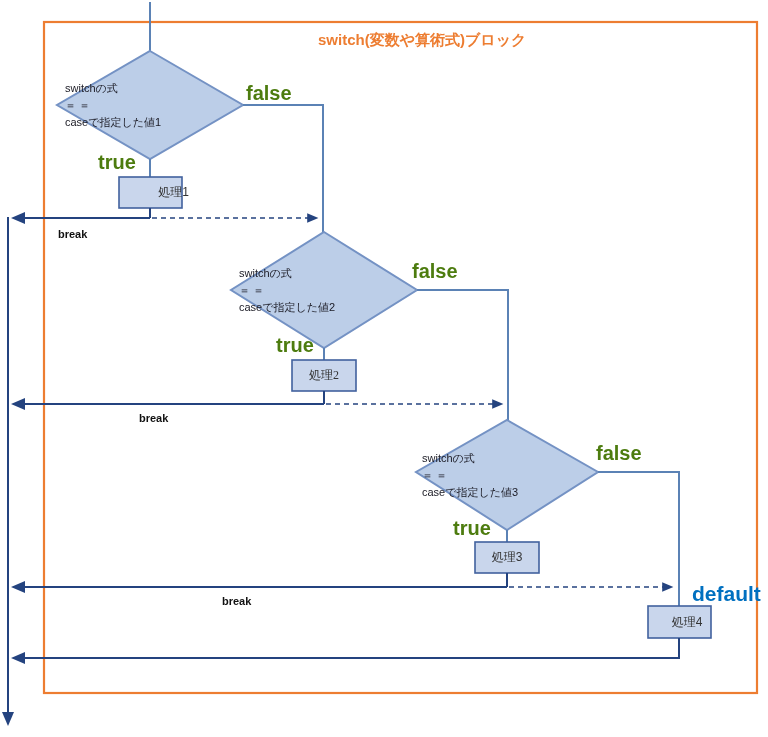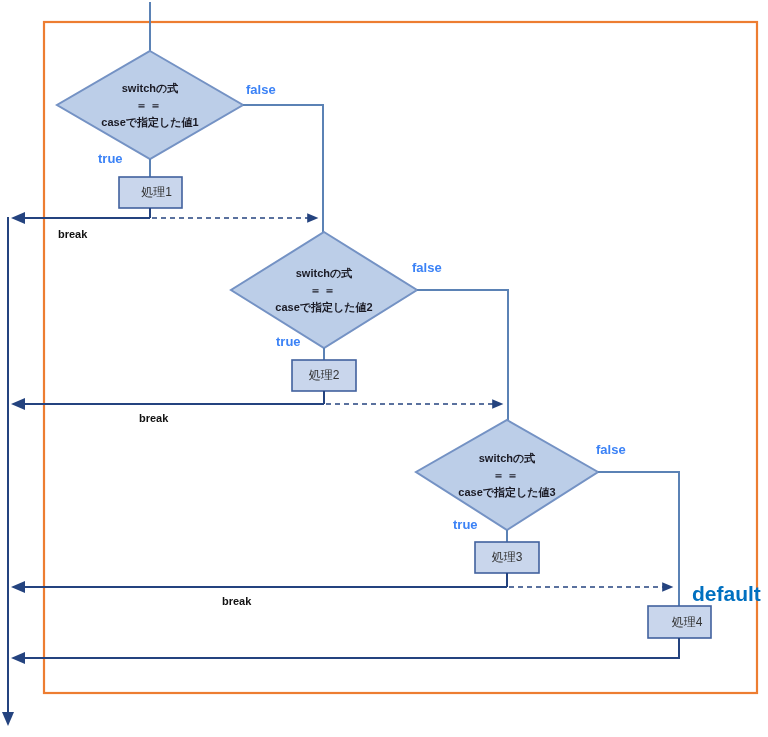"switch(変数や算術式)ブロック" div.label { html: none -> <div>switch(変数や算術式)ブロック</div> }
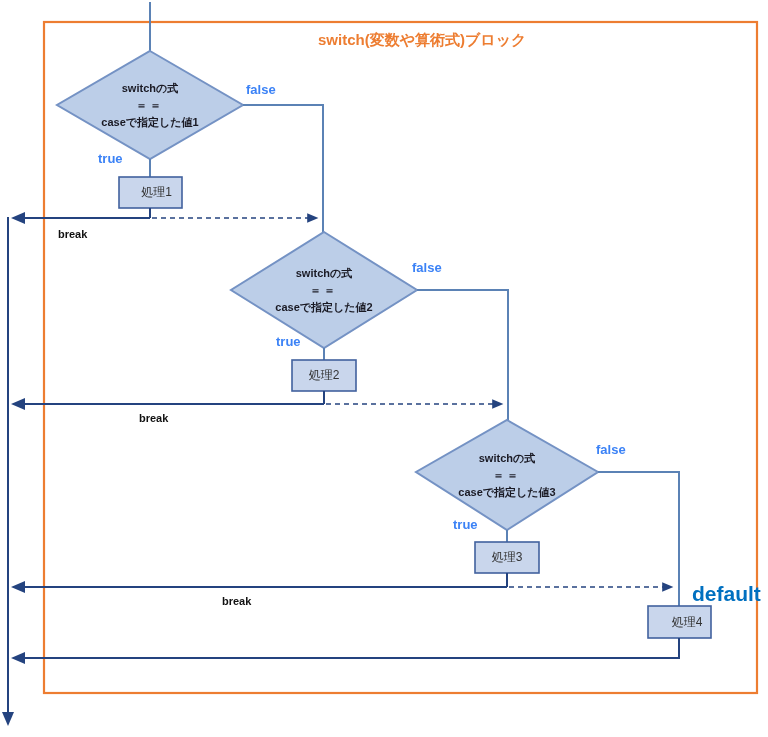"switchの式" .dtext { align-items: center -> flex-start; font-weight: bold -> normal }
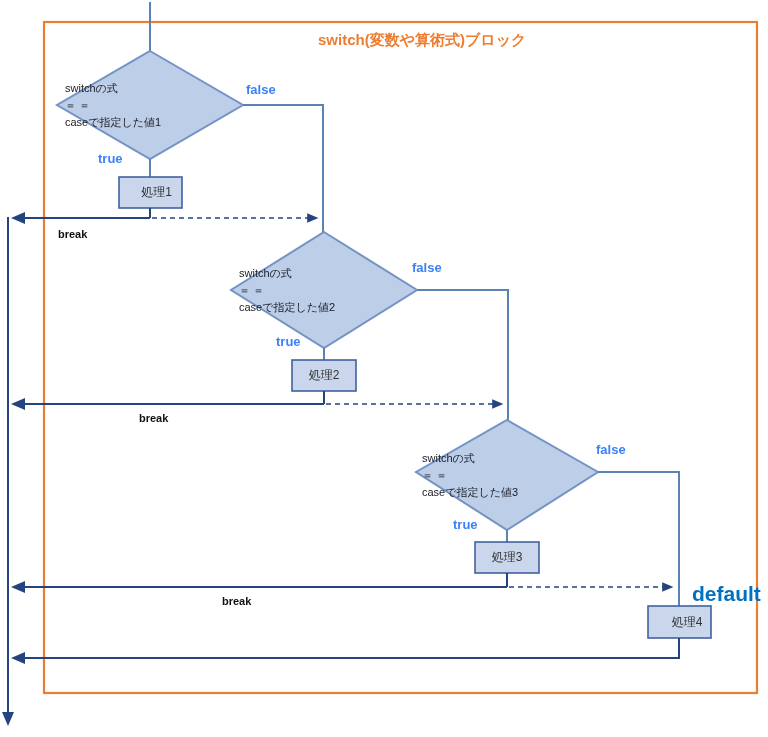"false" .bool { color: #3b82f6 -> #4d7c0f; font-size: 13px -> 20px }
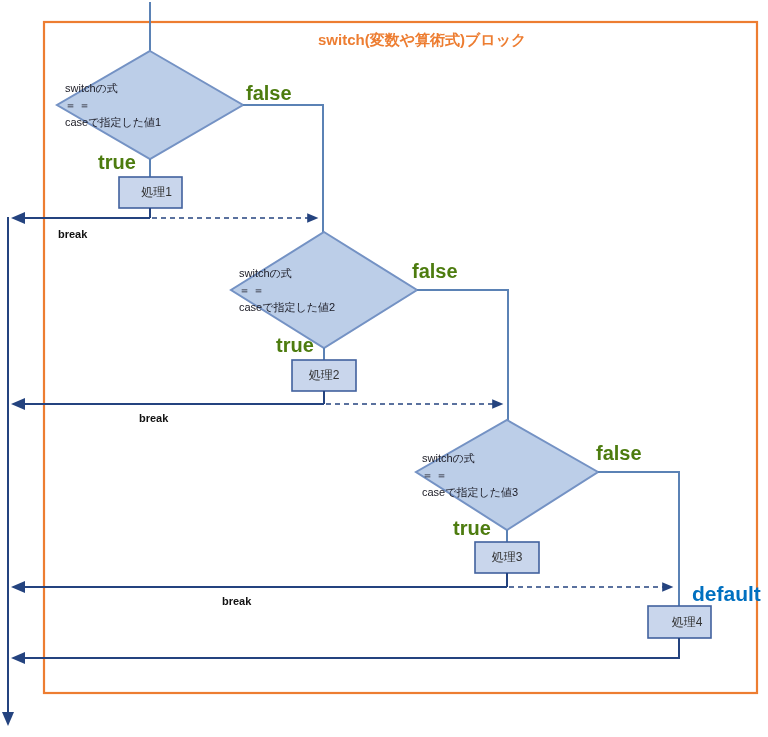"処理1" div.ptext { left: 119px -> 136px }
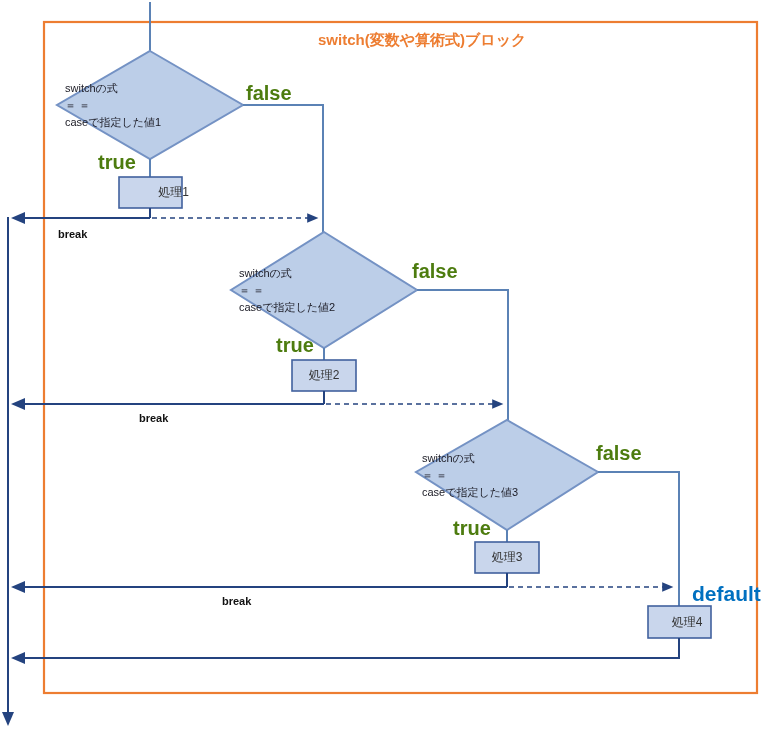"処理2" div.ptext { font-family: none -> Liberation Serif, serif }
